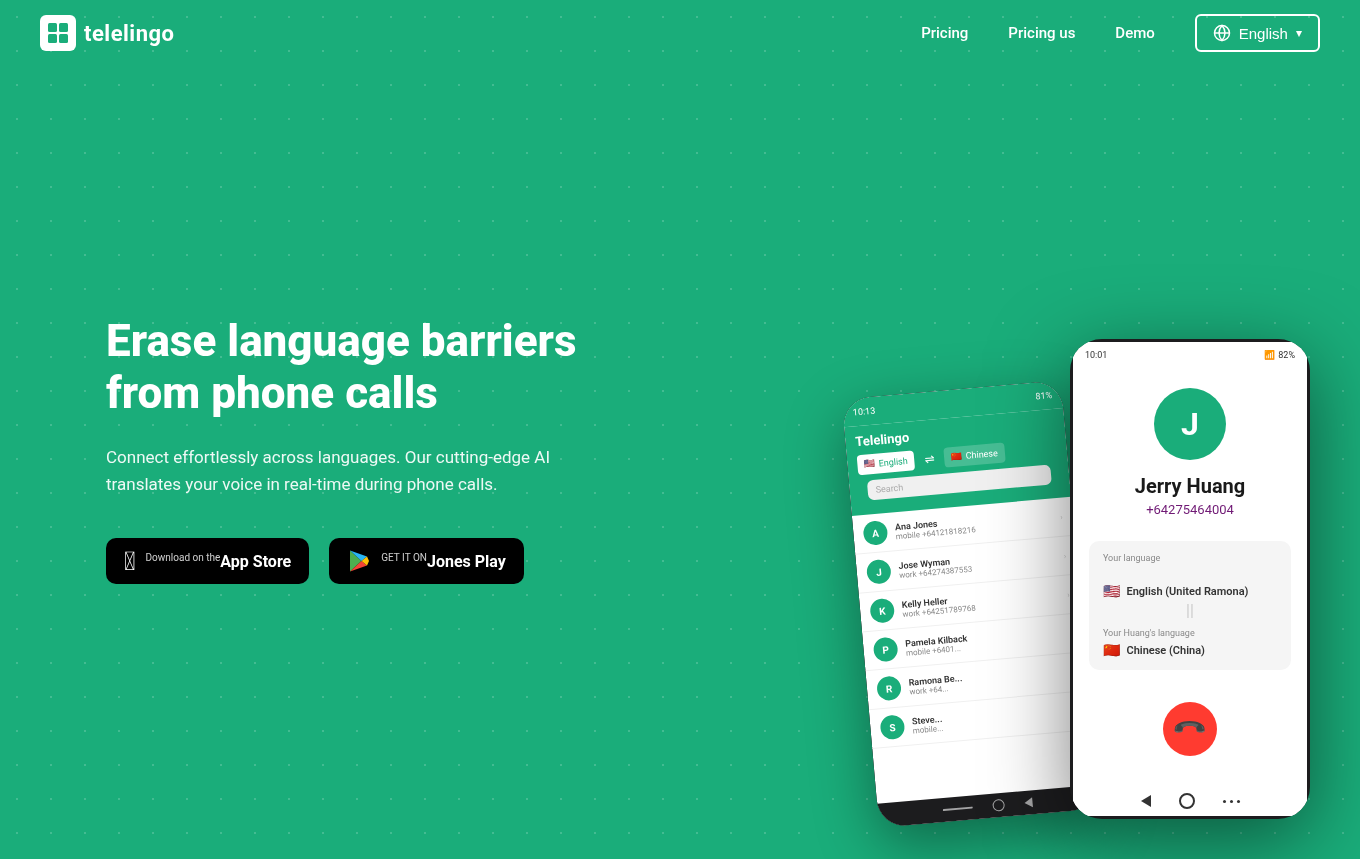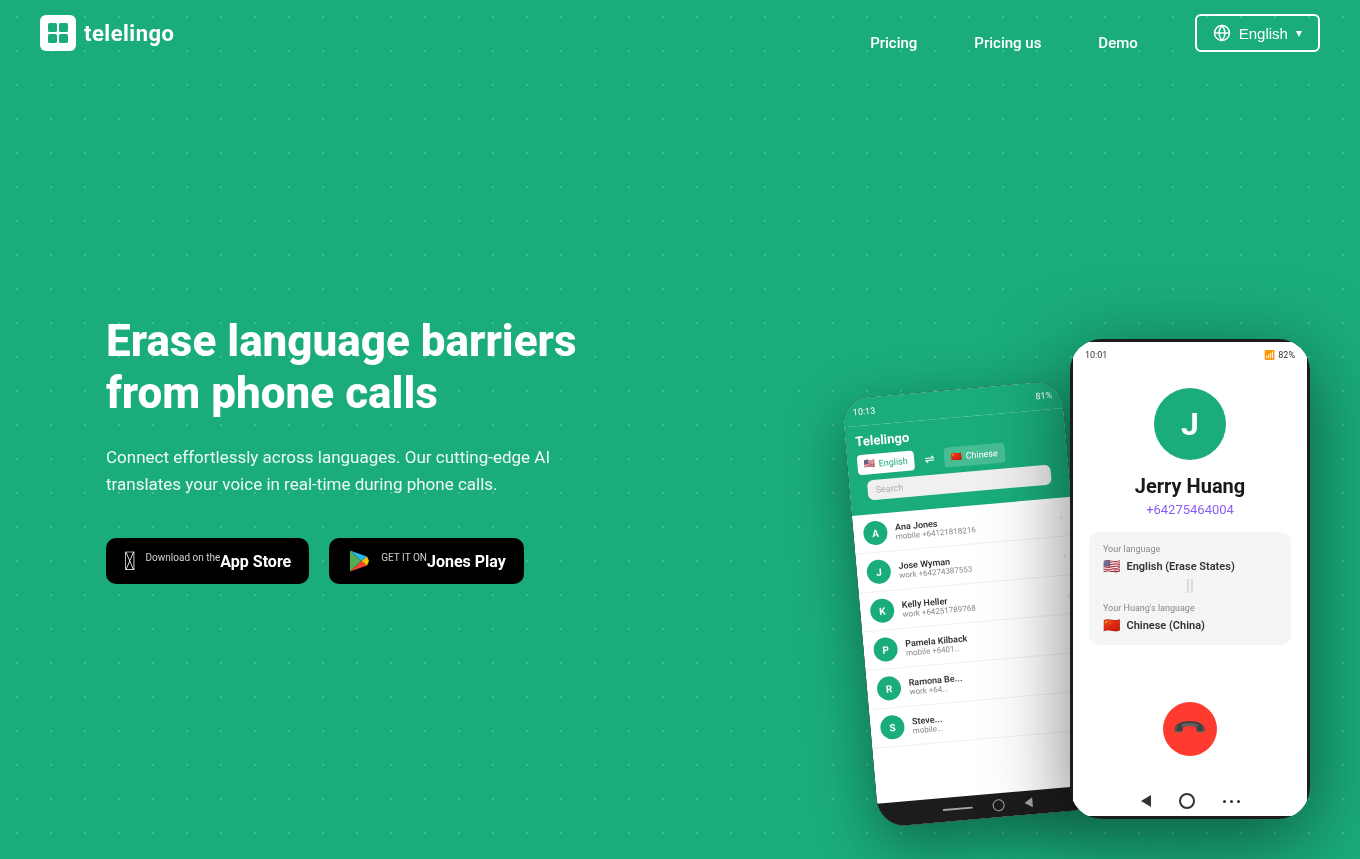"Pricing" .nav-links { align-items: flex-end -> center; gap: 57px -> 40px }
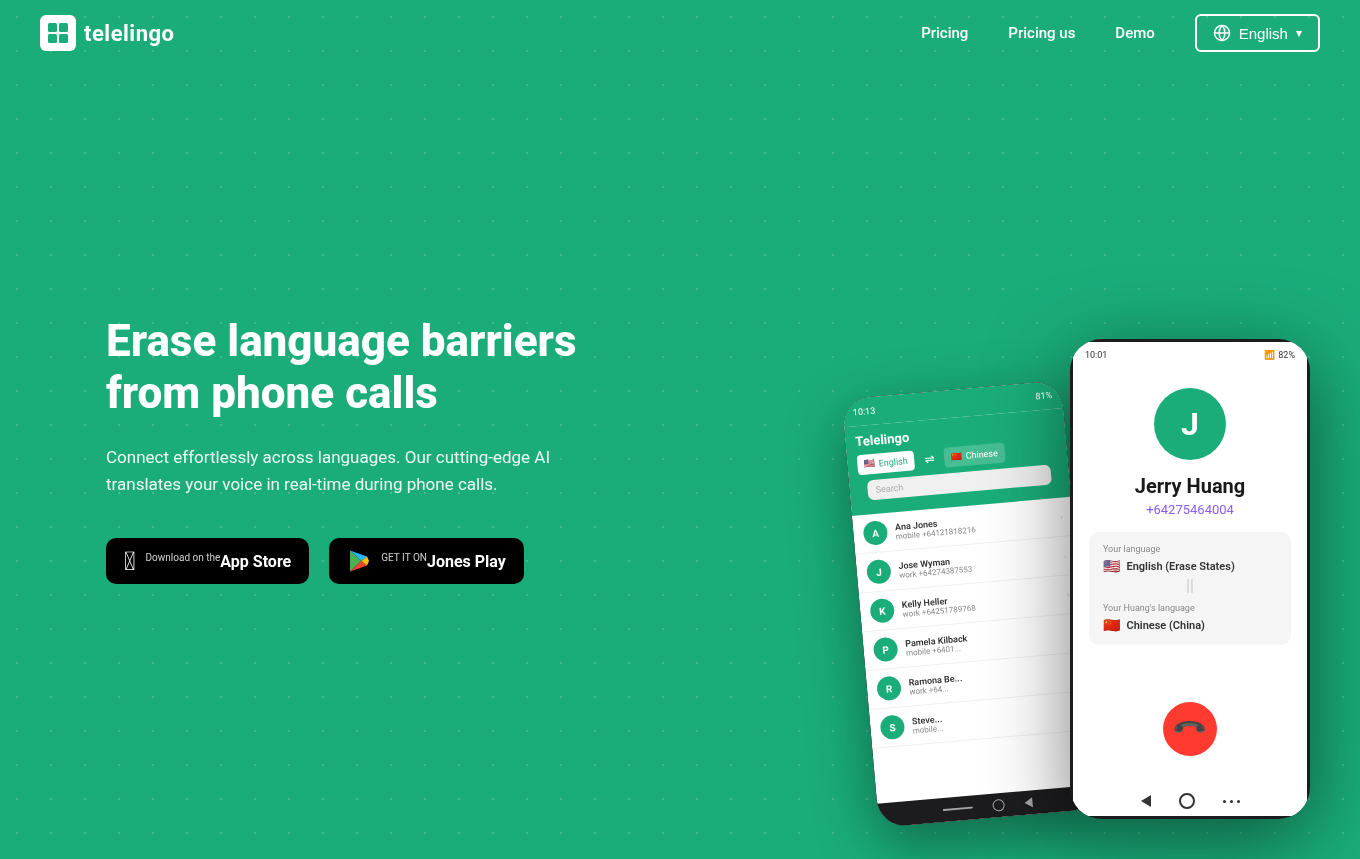"+64275464004" .pf-number { color: #8b5cf6 -> #701a75; margin-bottom: 15px -> 24px }
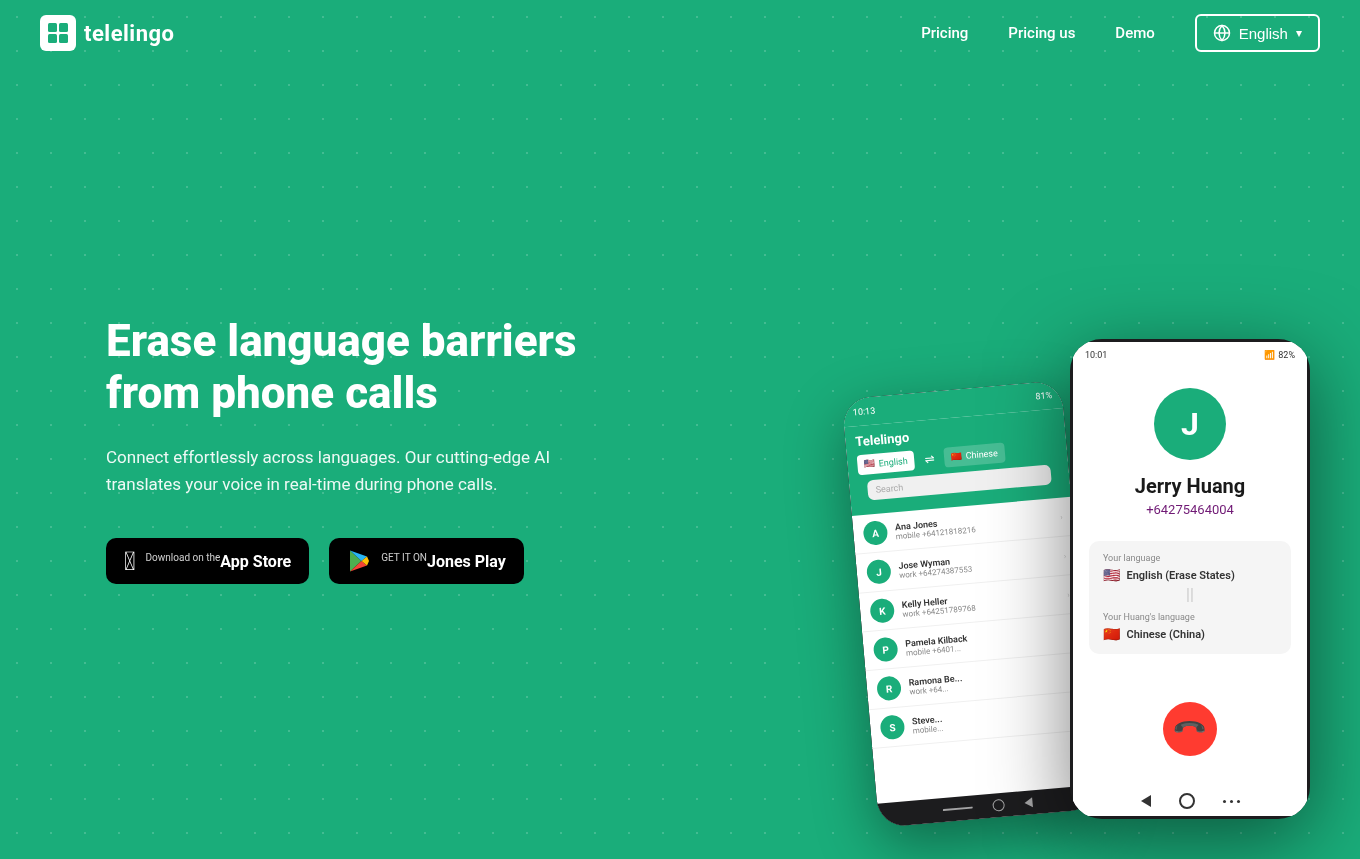"Your language" .pf-lang-label { margin-bottom: 4px -> 20px }
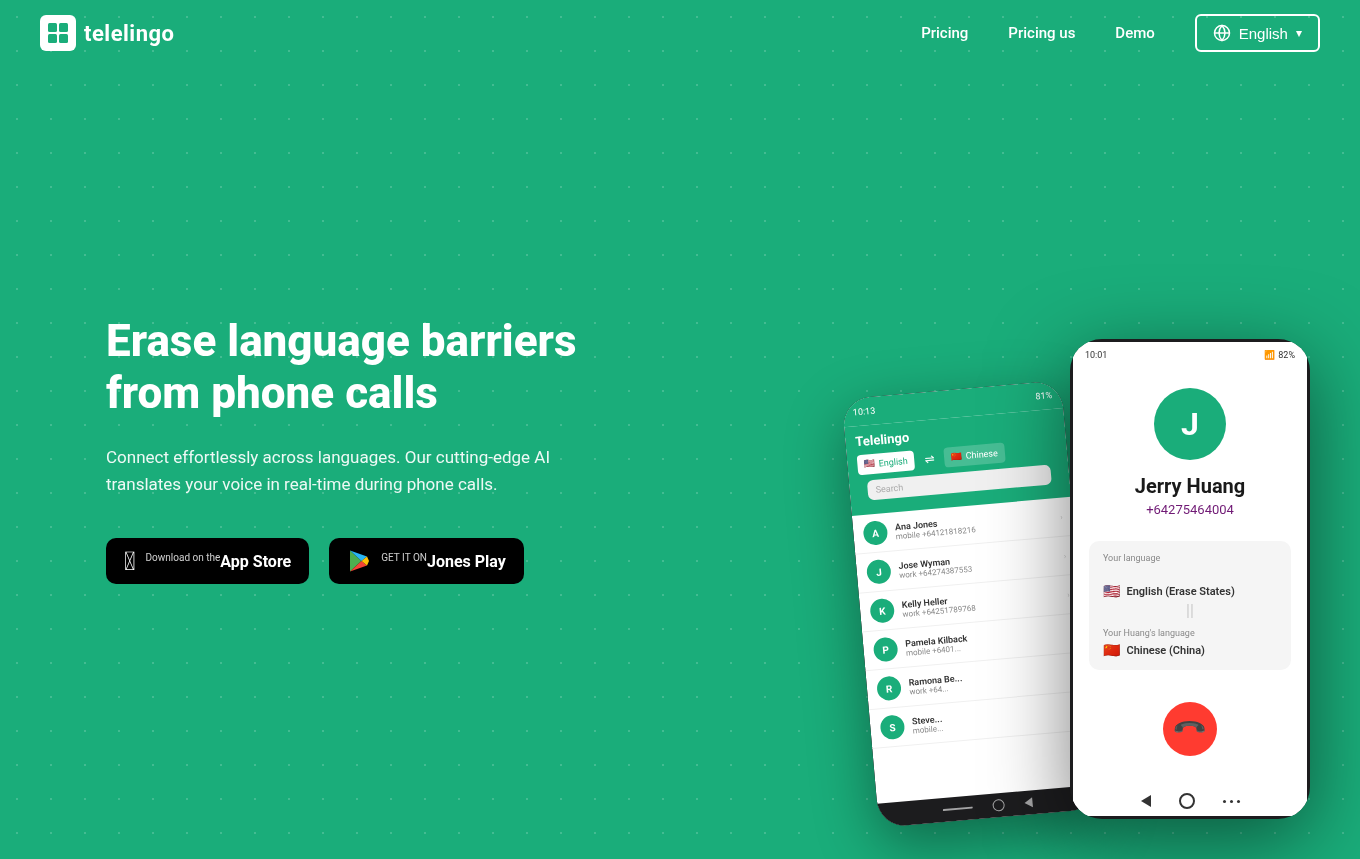"English (Erase States)" span { text: Erase States -> United Ramona }
